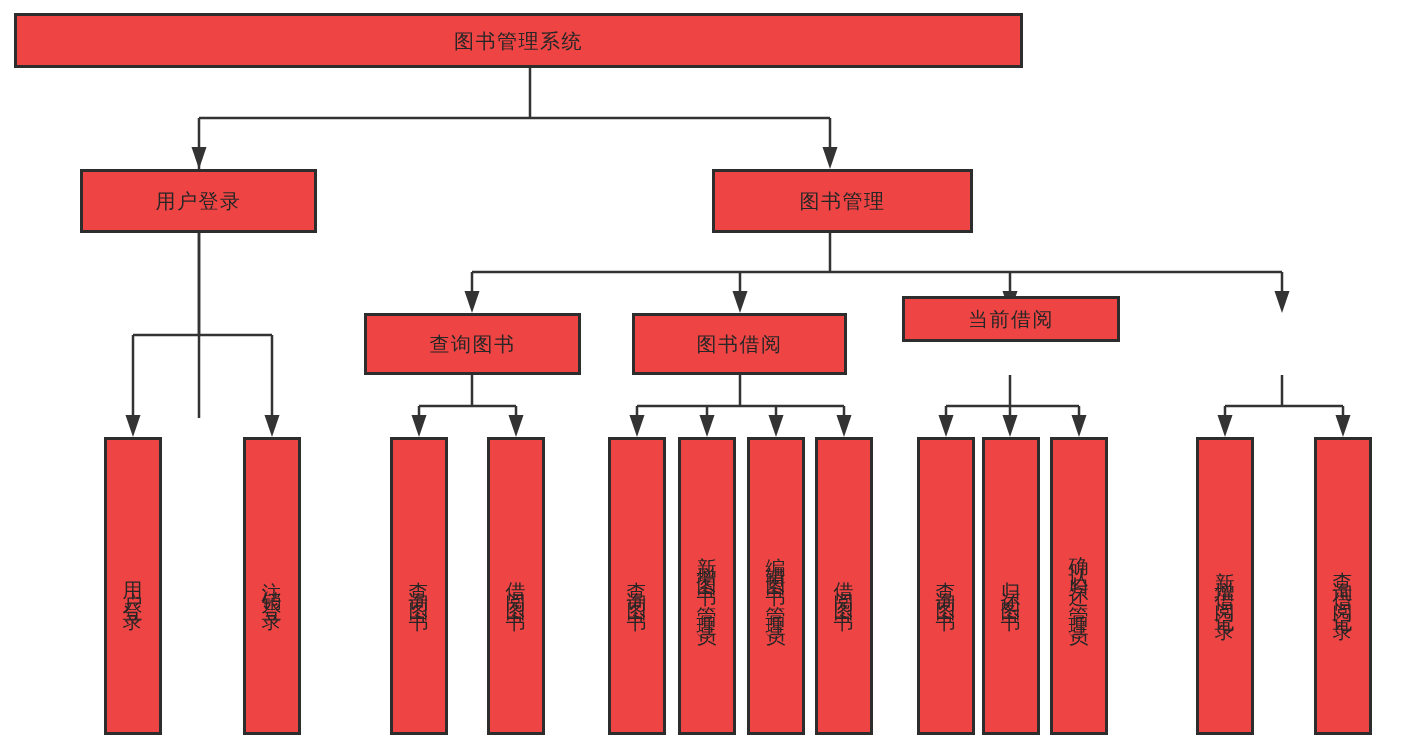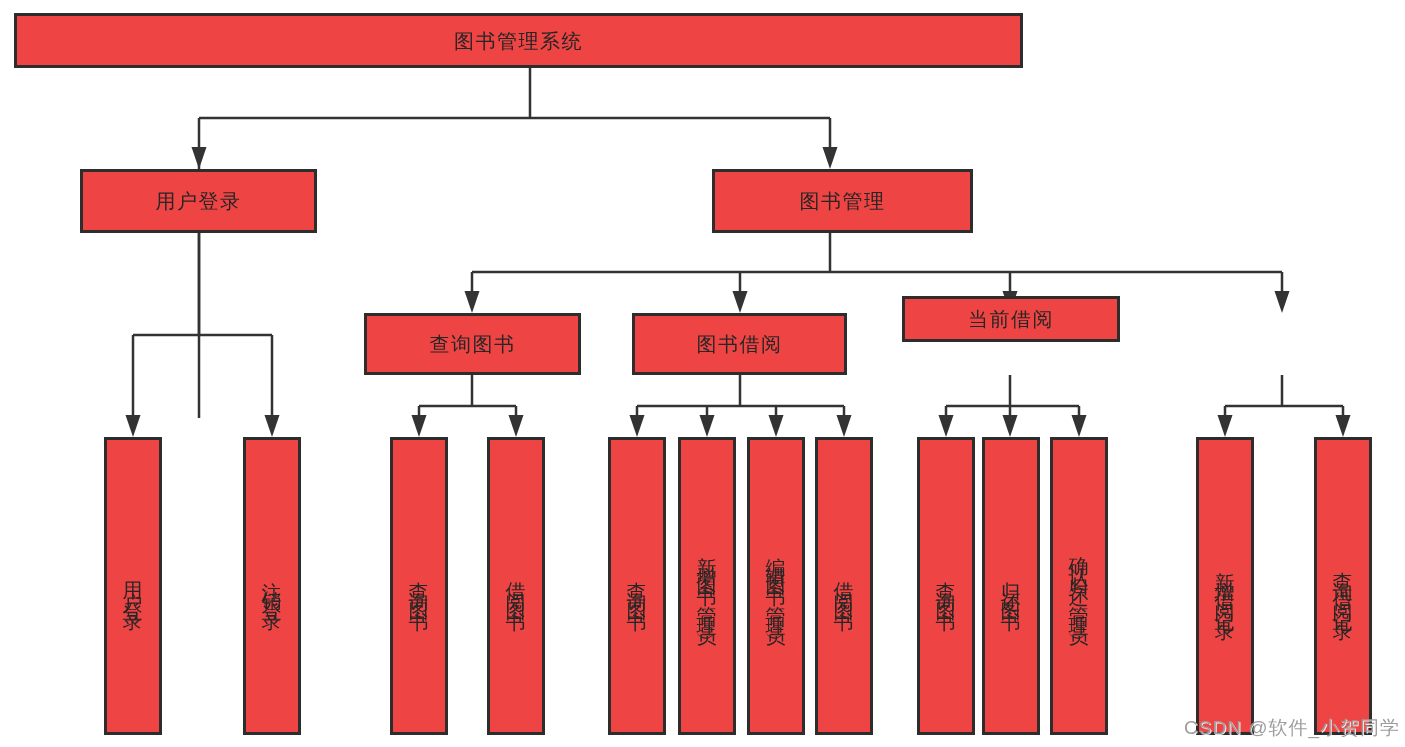"CSDN @软件_小贺同学" div { html: <div>CSDN @软件_小贺同学</div> -> none }
